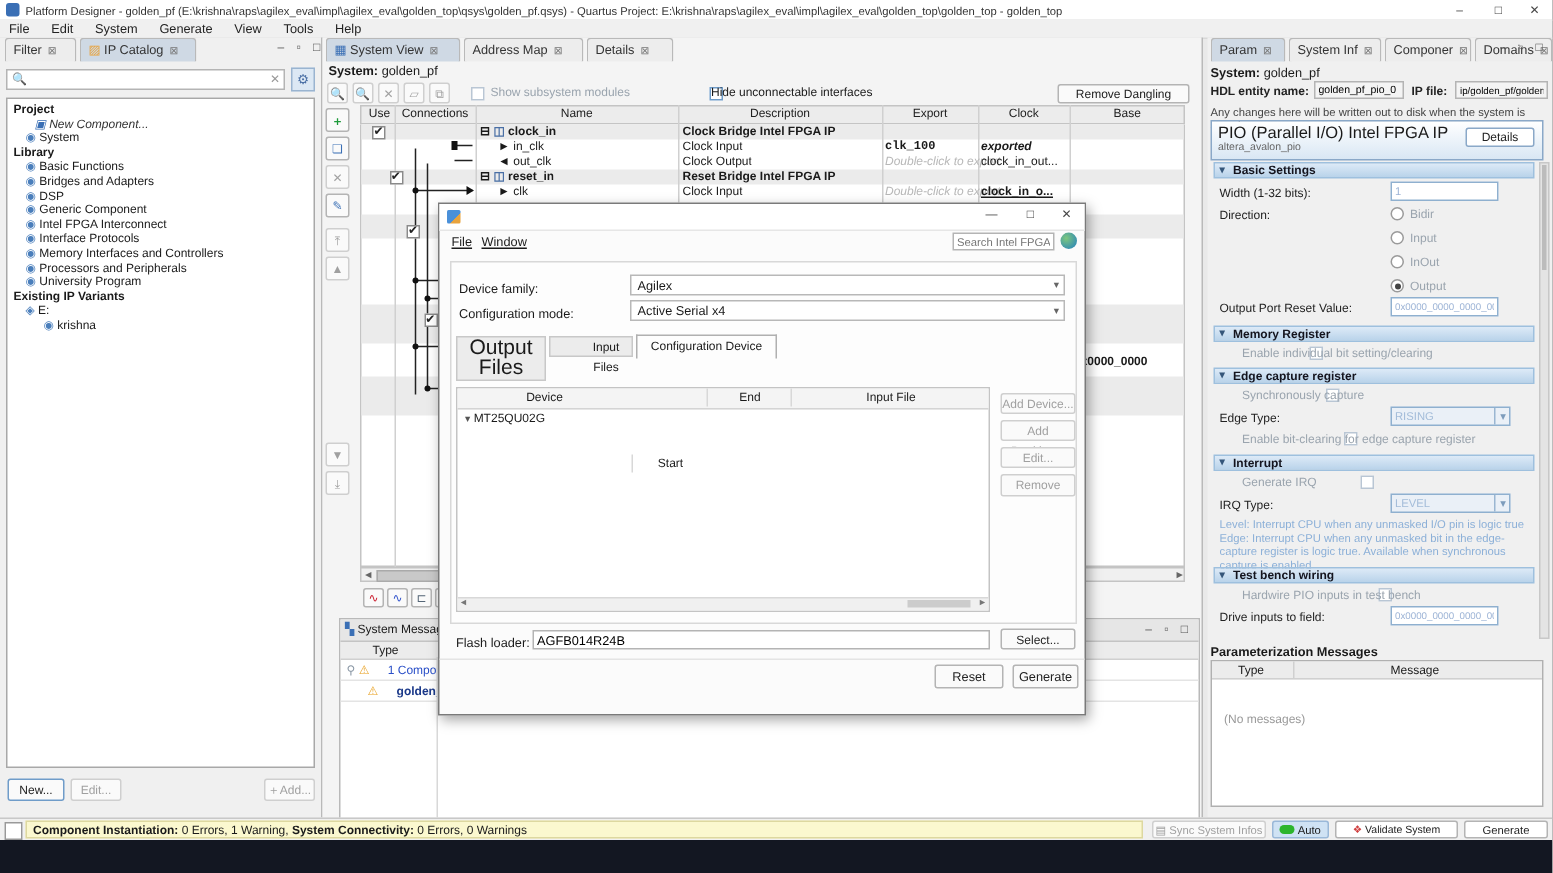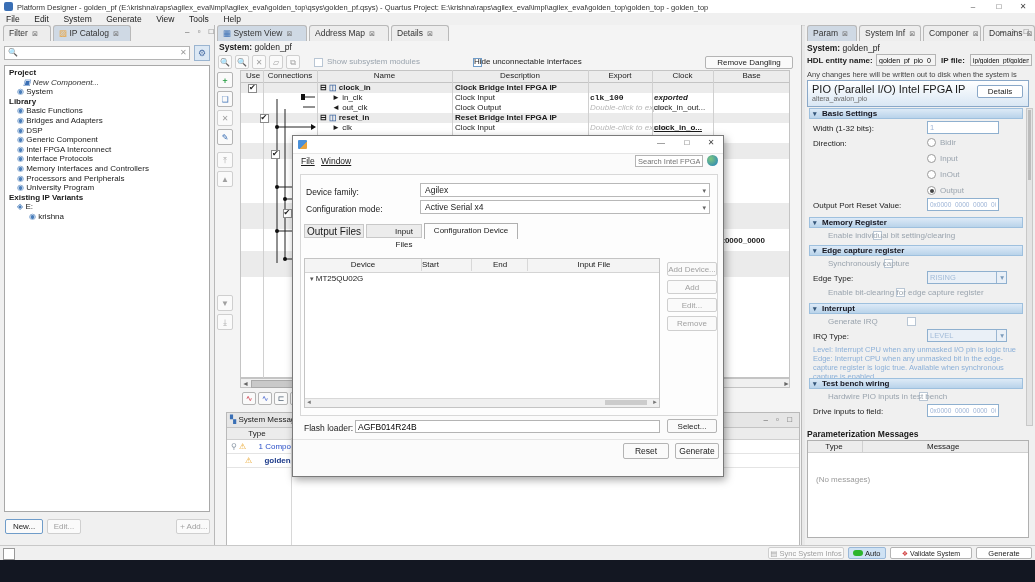"Output Files" div { font-size: 10px -> 14px; height: 14px -> 30px }
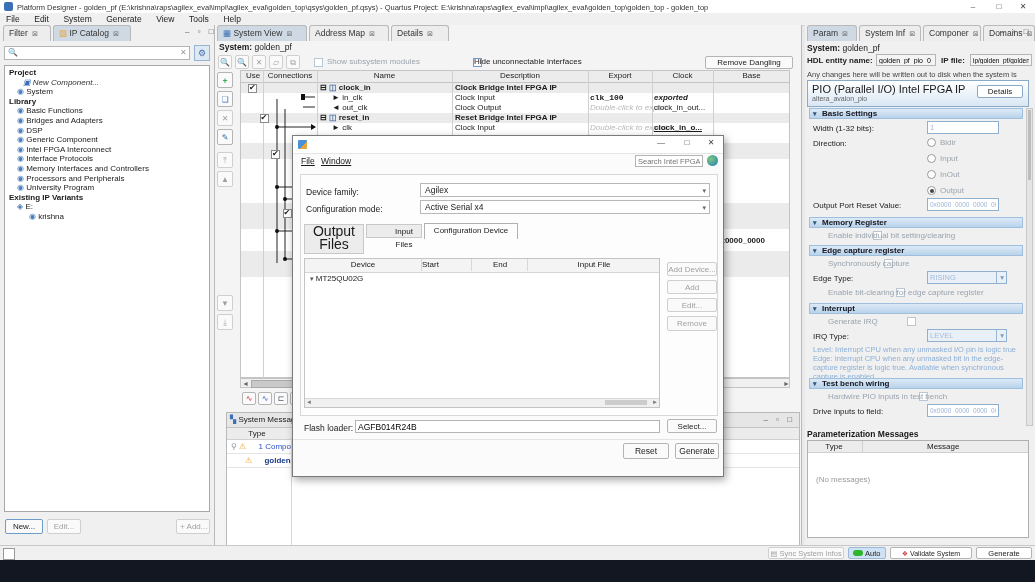"Start" span { margin-top: none -> 44px; text-align: left -> center }
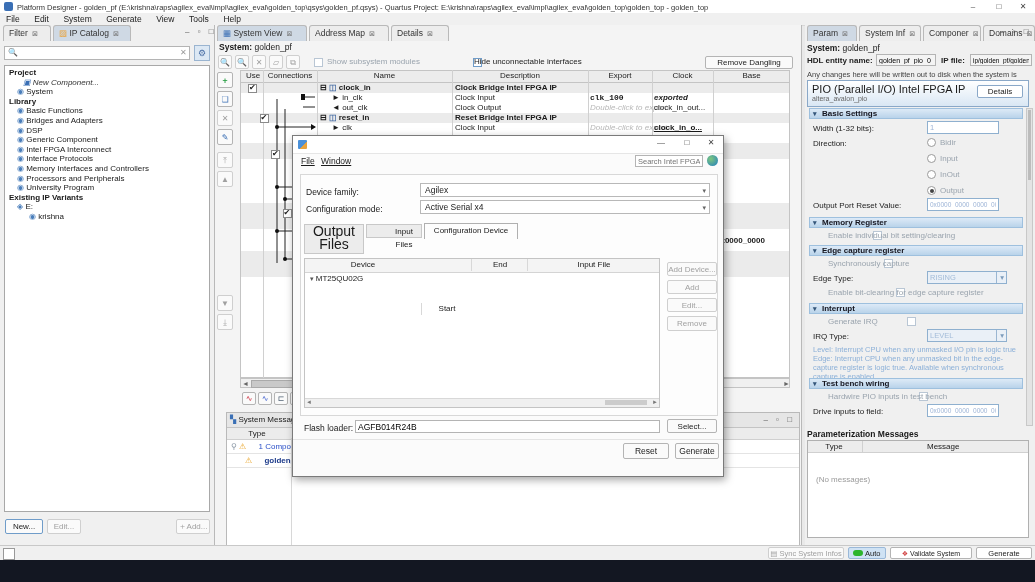"Component Instantiation: 0 Errors, 1" div { html: none -> <div> <b>Component Instantiation:</b><span> 0 Errors, 1 Warning, </span><b>System Connectivity:</b><span> 0 Errors, 0 Warnings</span> </div> }
